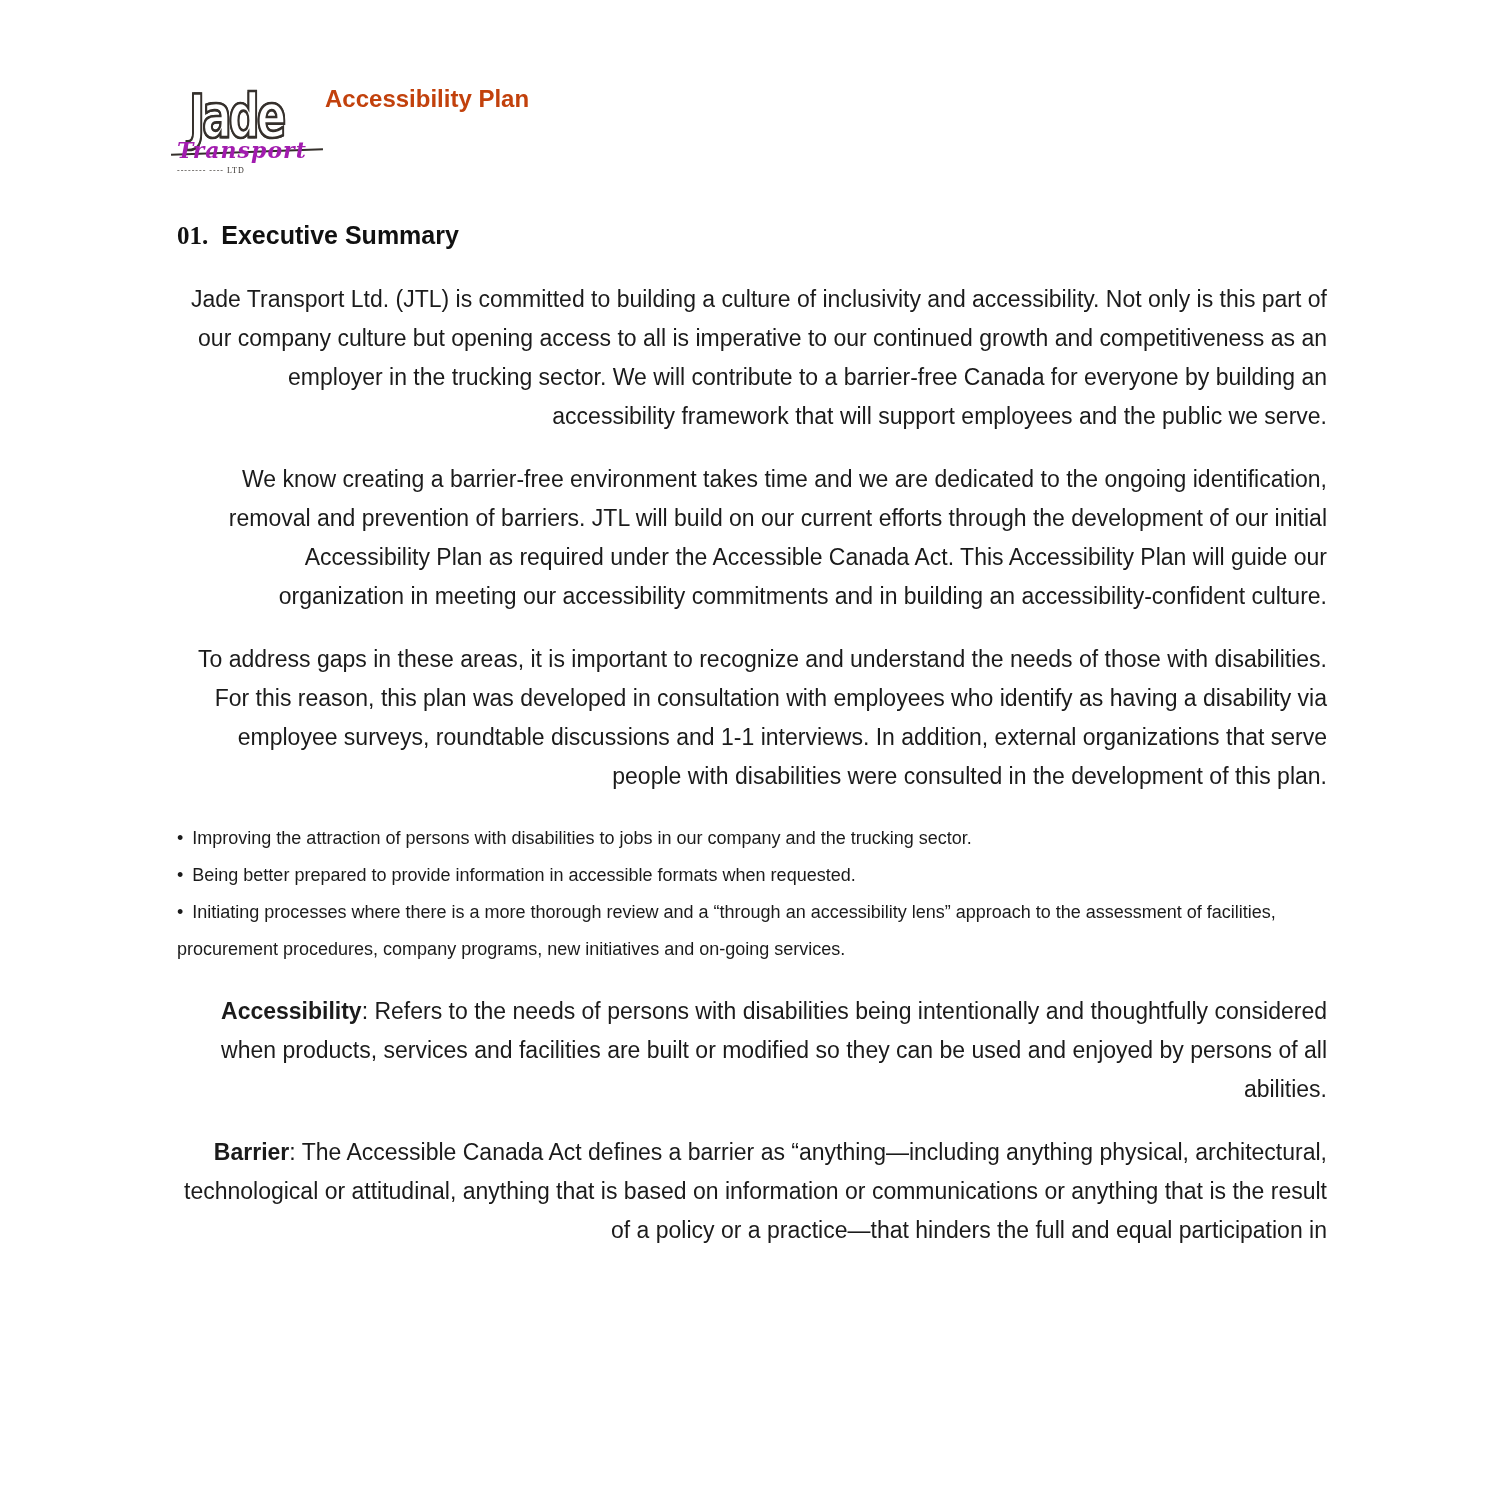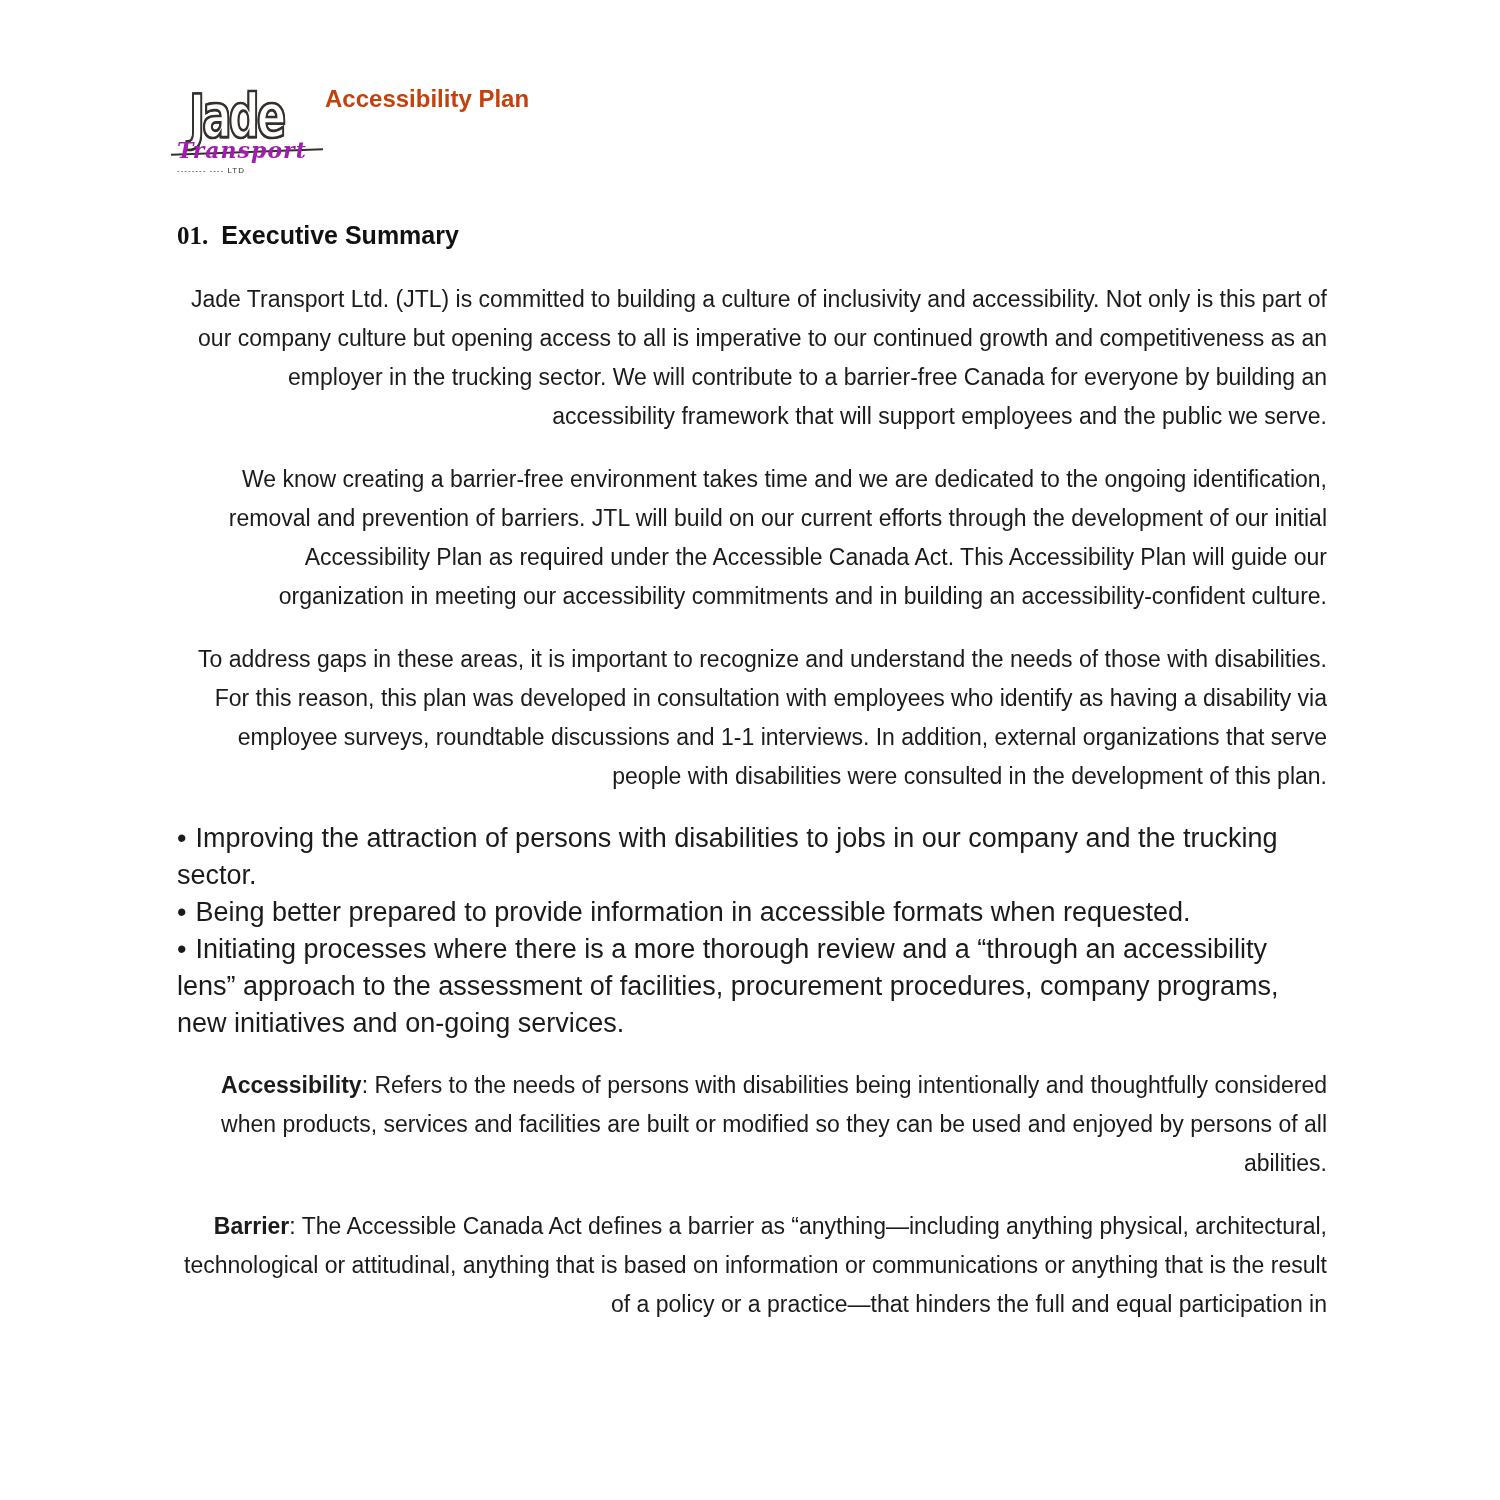"-------- ---- LTD" .logo-dashes { font-family: Liberation Sans, sans-serif -> Liberation Serif, serif }
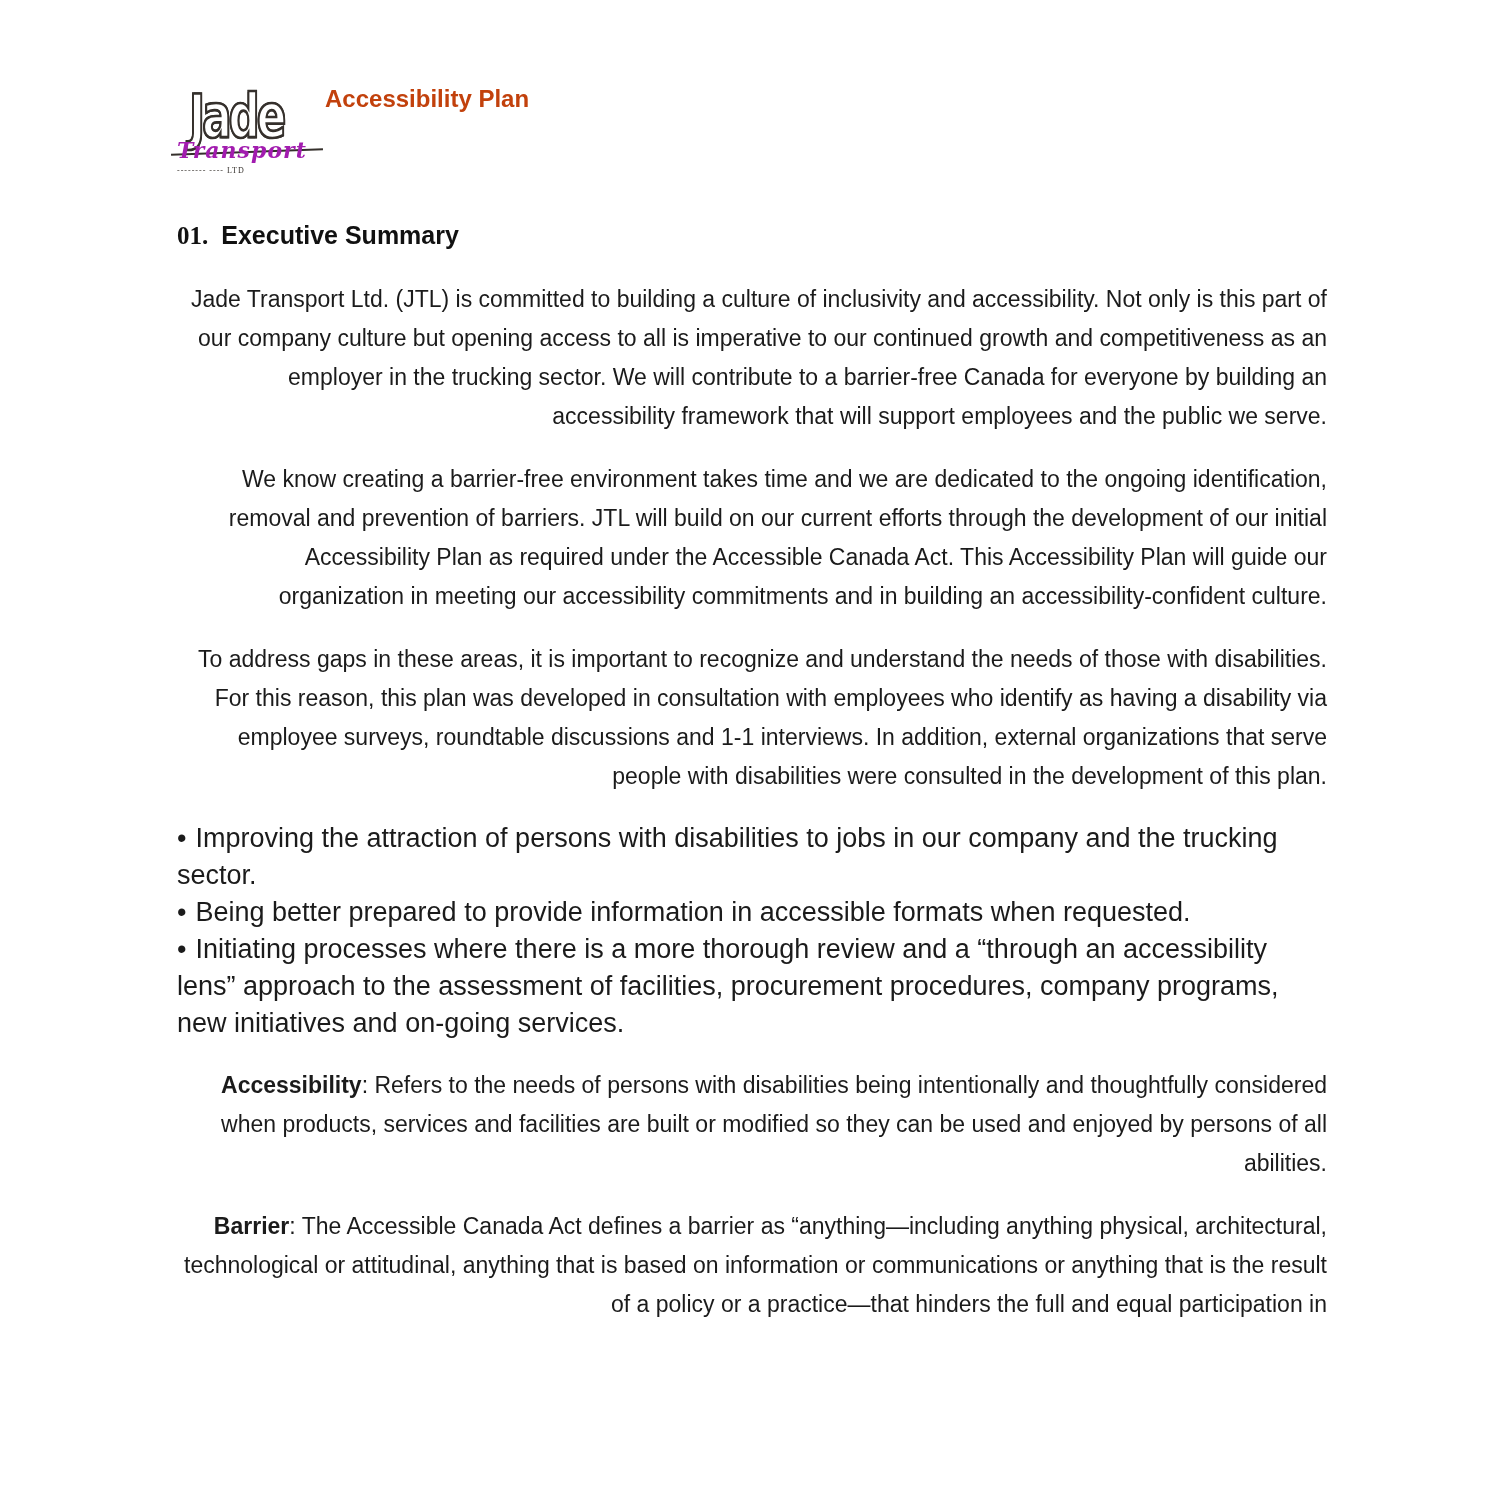"• Improving the attraction of" .bullet { font-size: 27px -> 18px }
